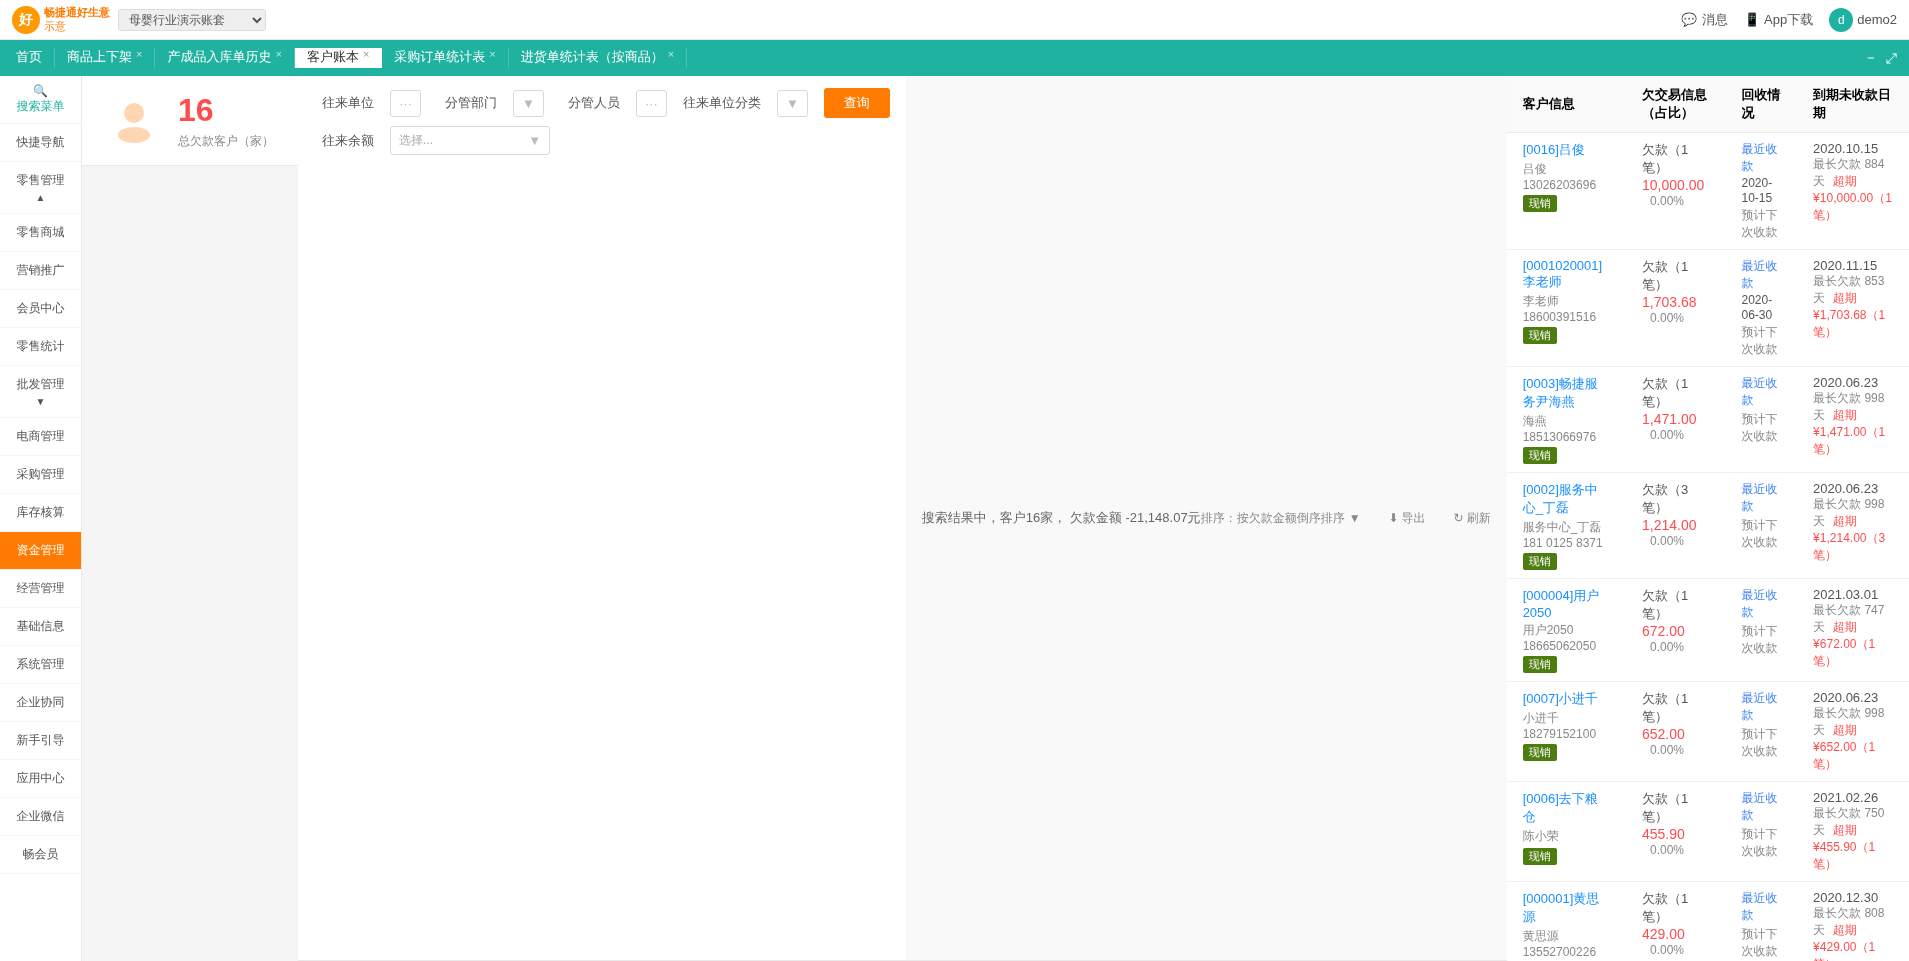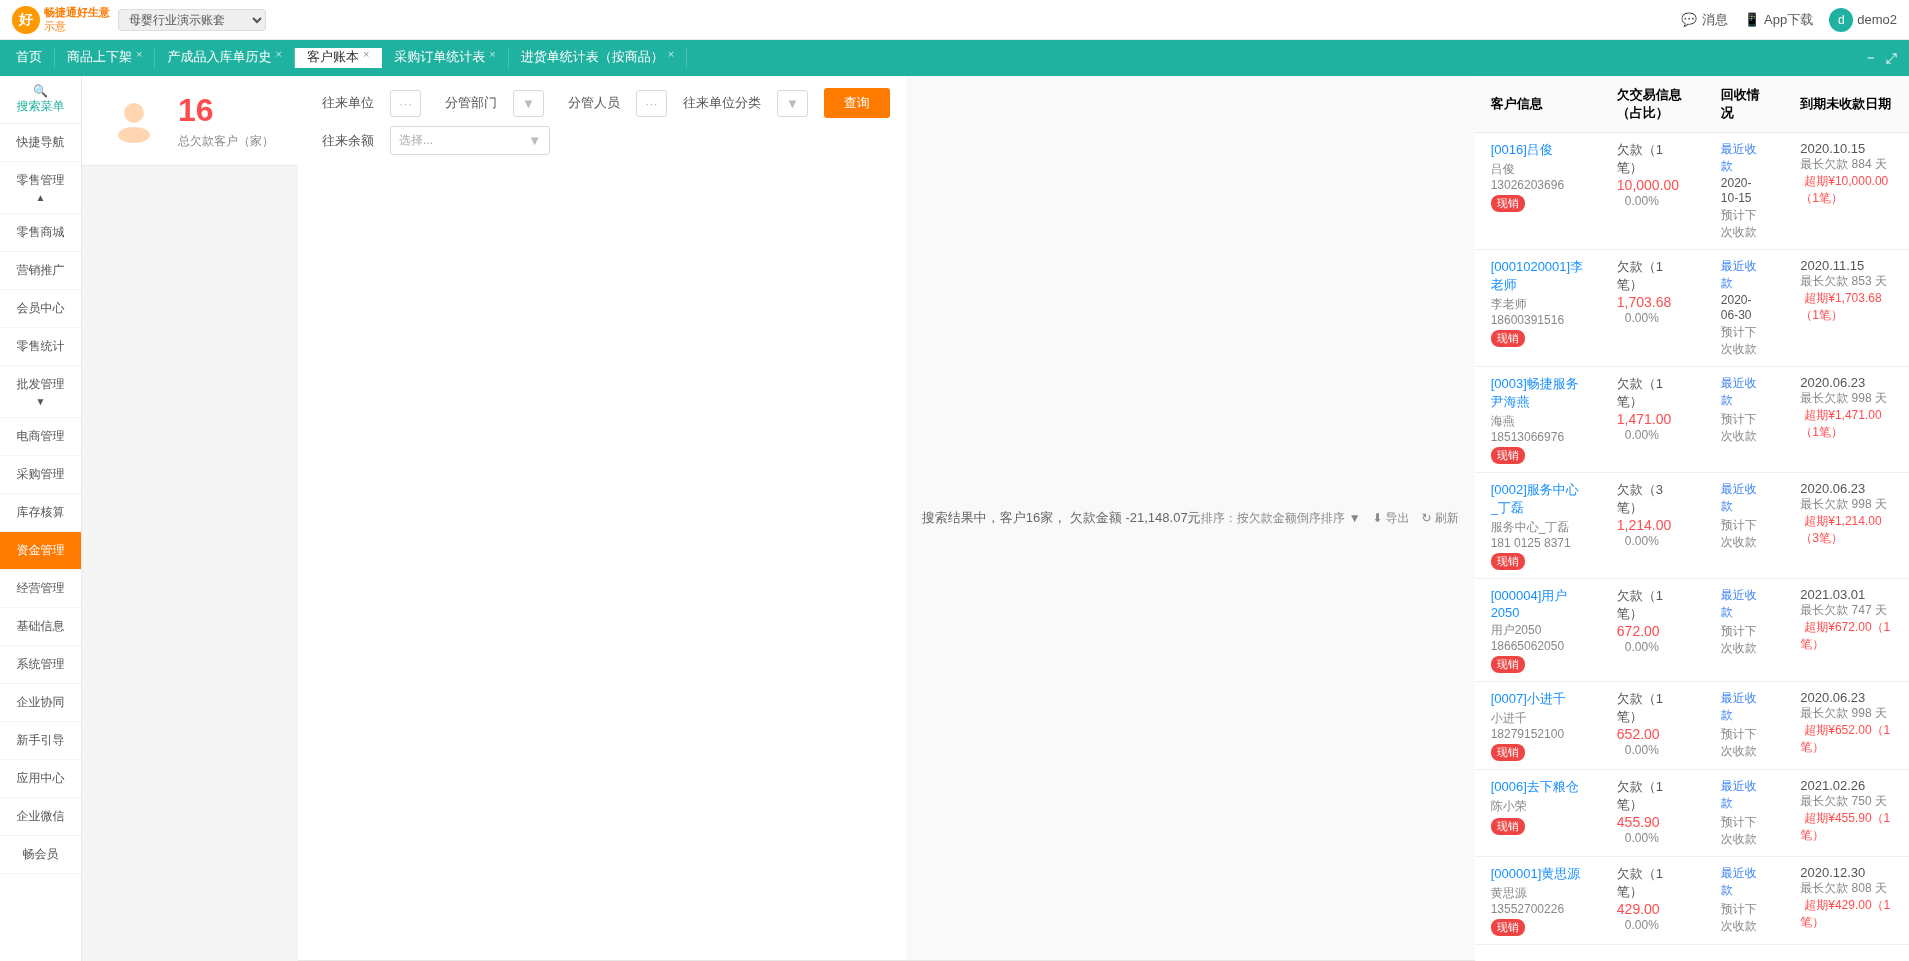"现销" .tag-green { background: #ef4444 -> #4d7c0f; border-radius: 8px -> 2px }
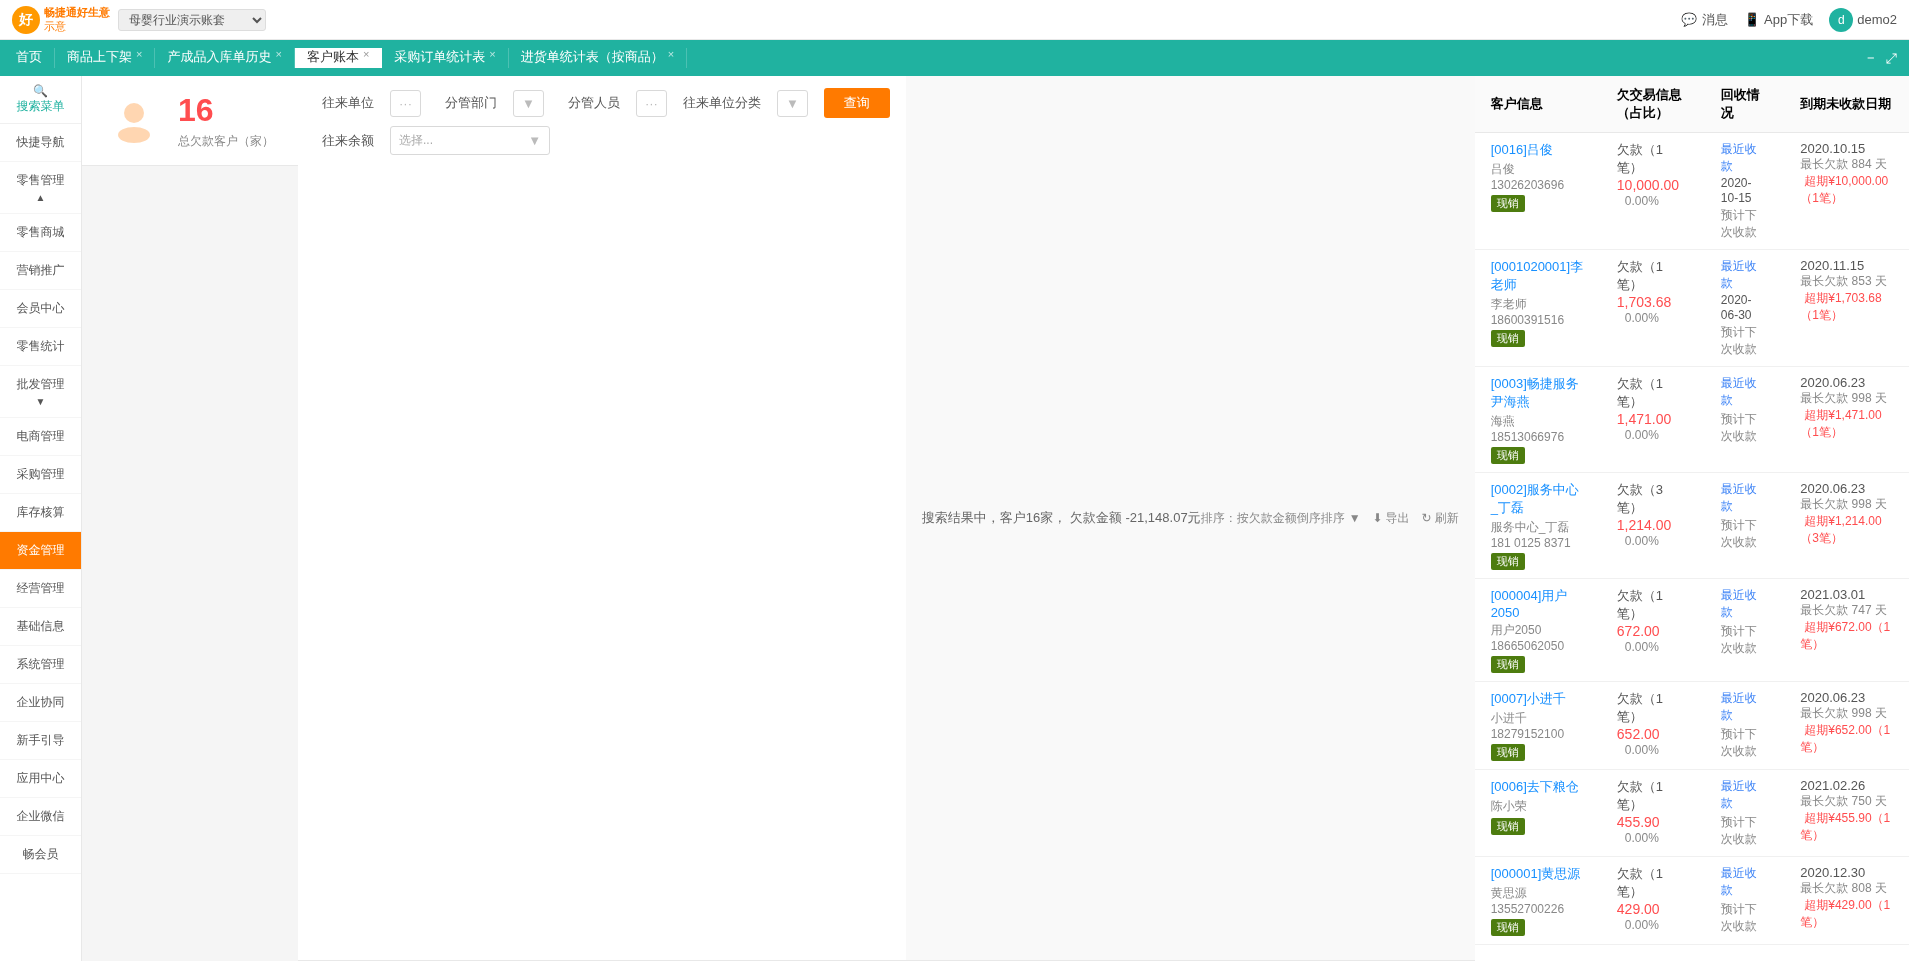"排序：按欠款金额倒序排序" .results-right { gap: 12px -> 28px }
